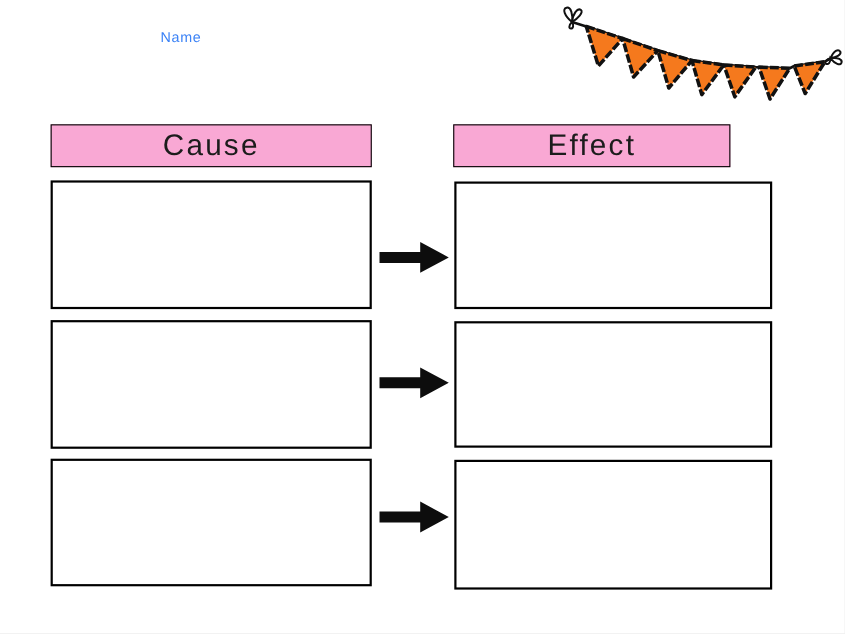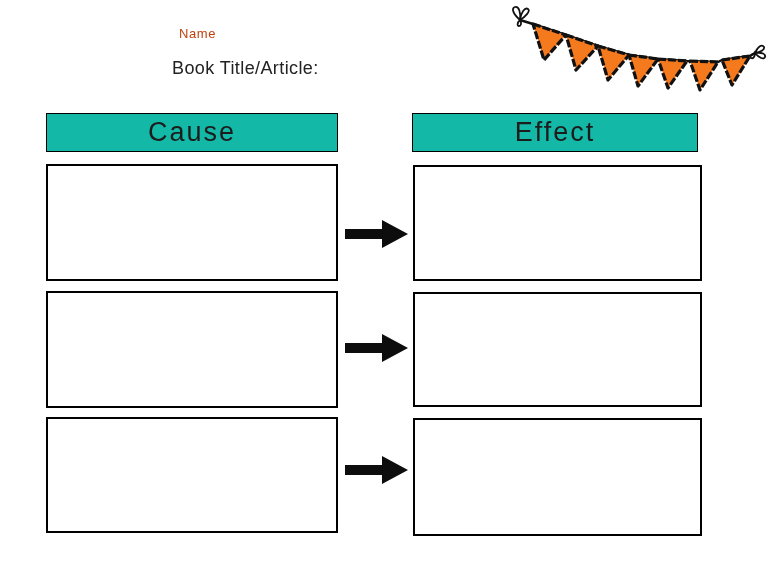"Name" .name-label { color: #c2410c -> #3b82f6; left: 179px -> 146px }
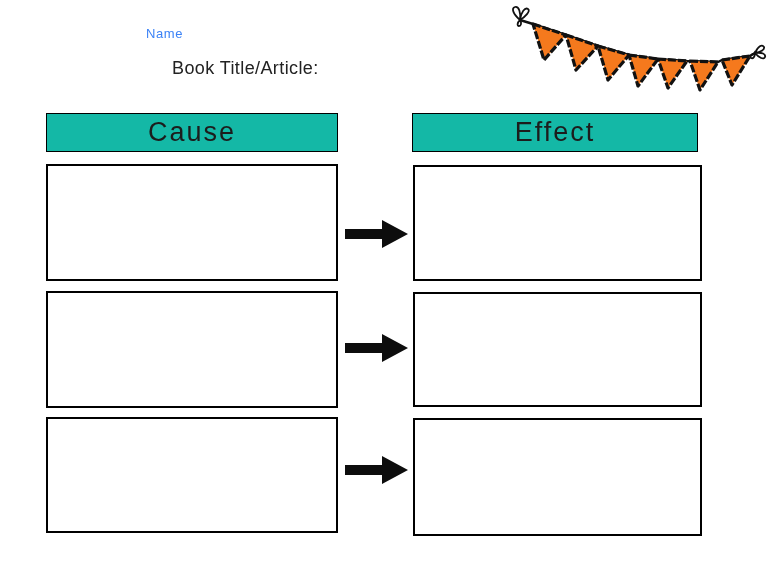"Book Title/Article:" span { html: <span>Book Title/Article:</span> -> none }
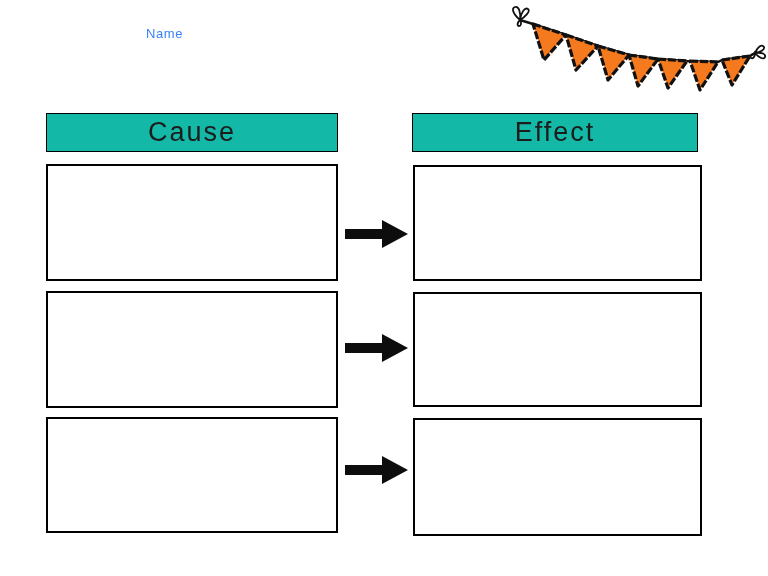"Cause" .header-box { background: #14b8a6 -> #f9a8d4 }
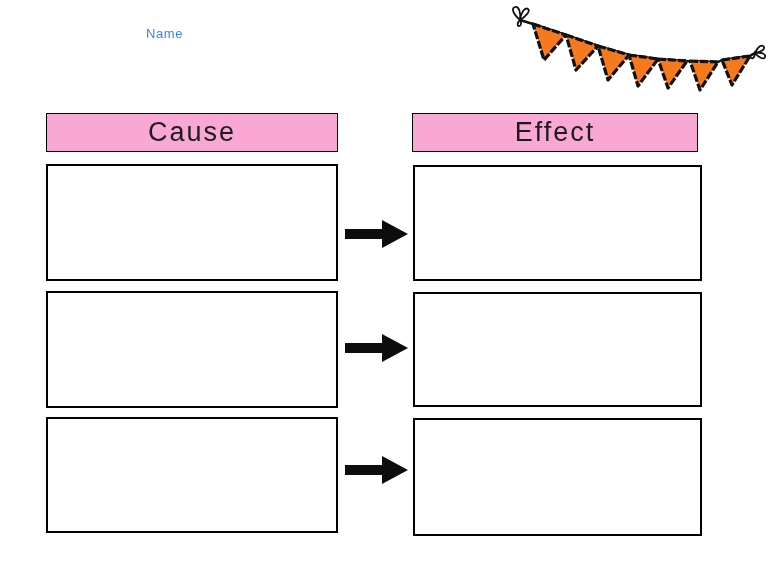"Effect" .header-box.effect { width: 286px -> 252px }
